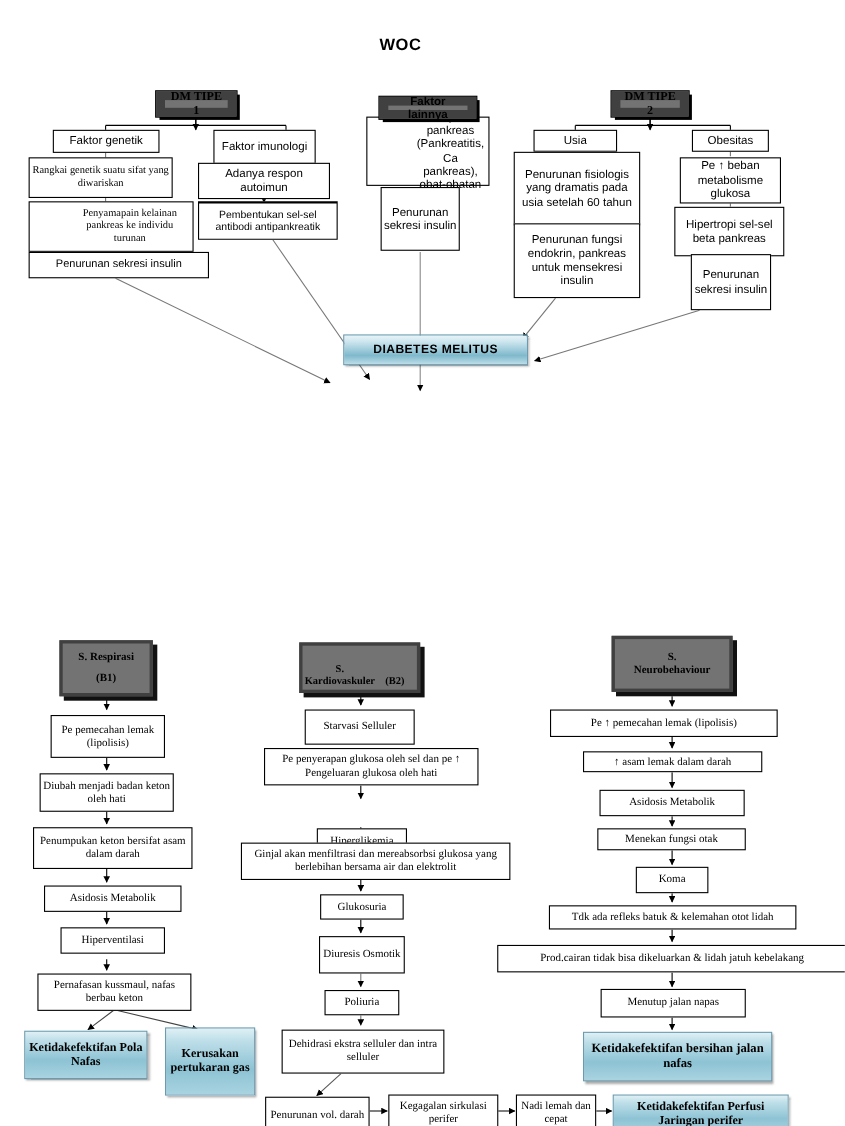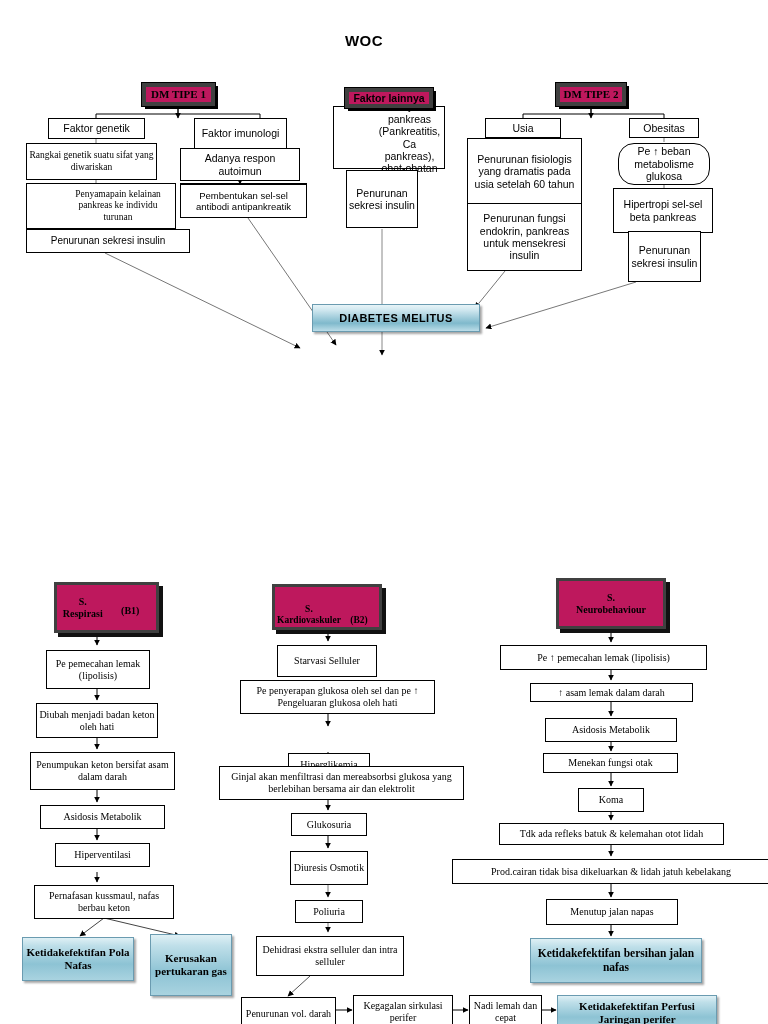"DM TIPE 1" .hdr { background: #be185d -> #737373; border: 4px solid #404040 -> 8px solid #404040 }
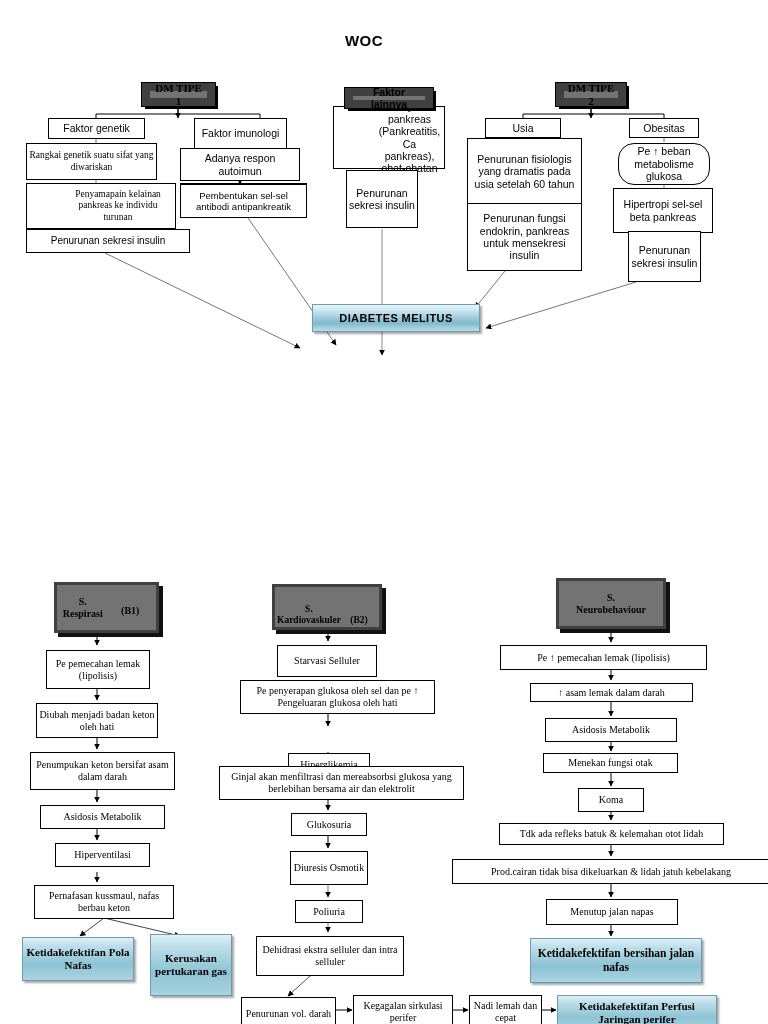"Pe ↑ beban metabolisme glukosa" div.box { border-radius: 16px -> none }
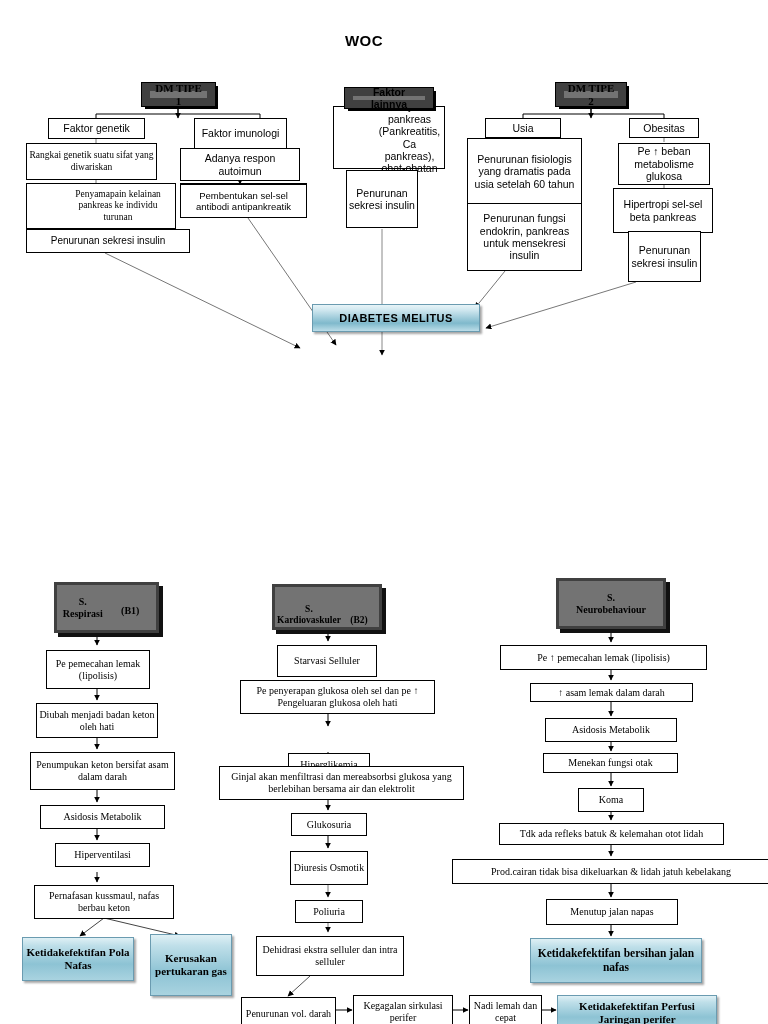"S. Respirasi" div.box { flex-direction: row -> column; width: 105px -> 85px }
